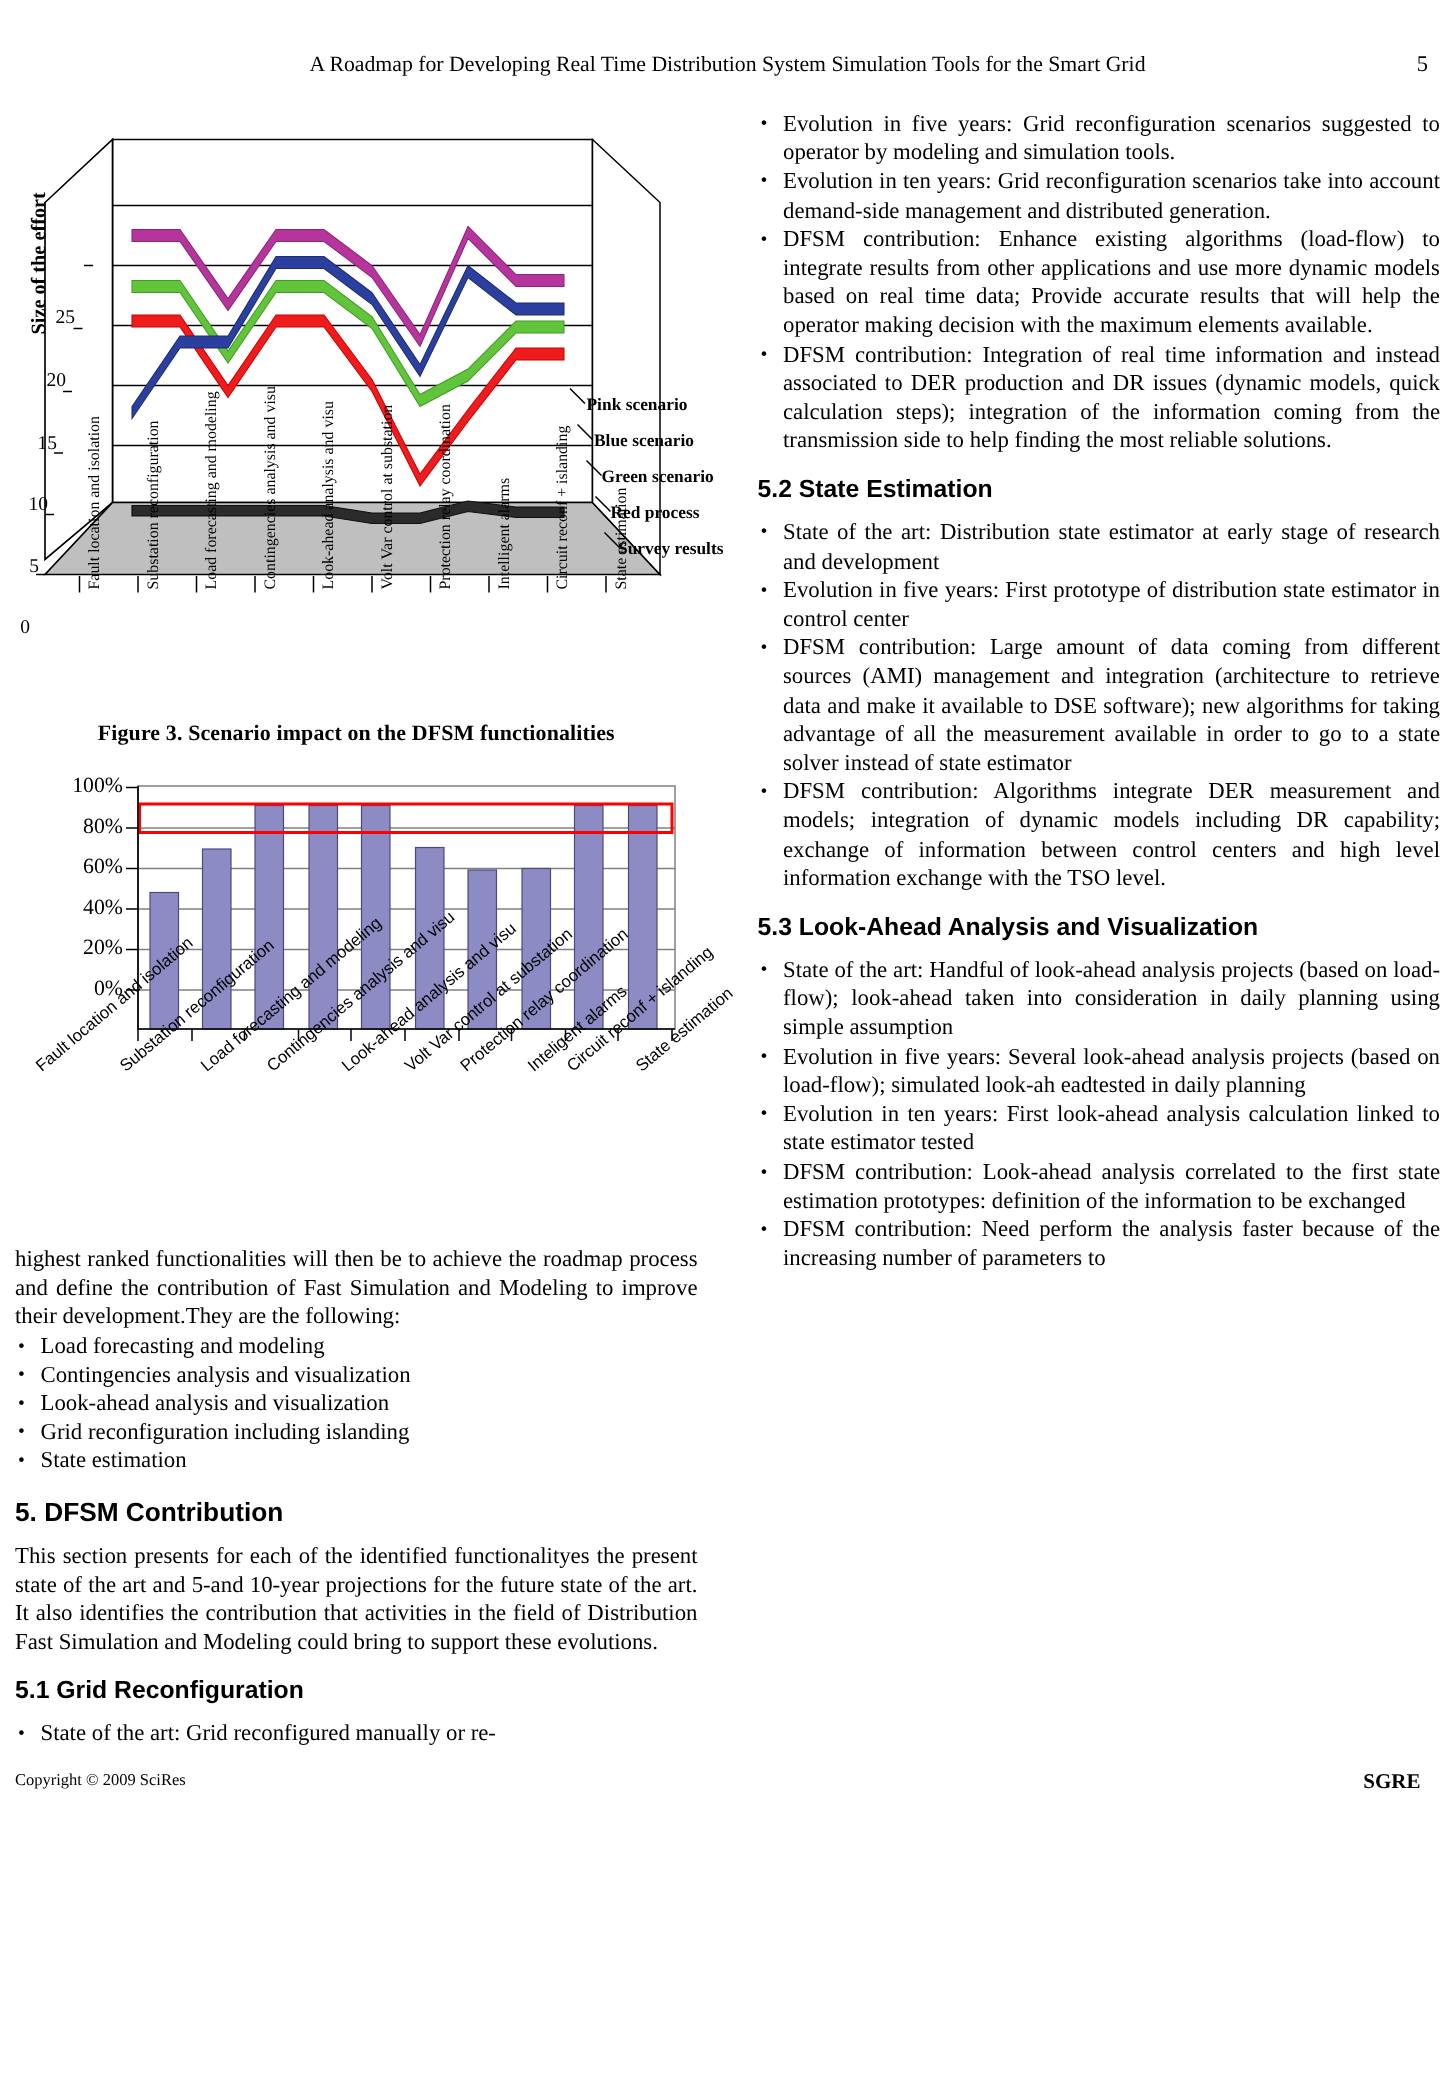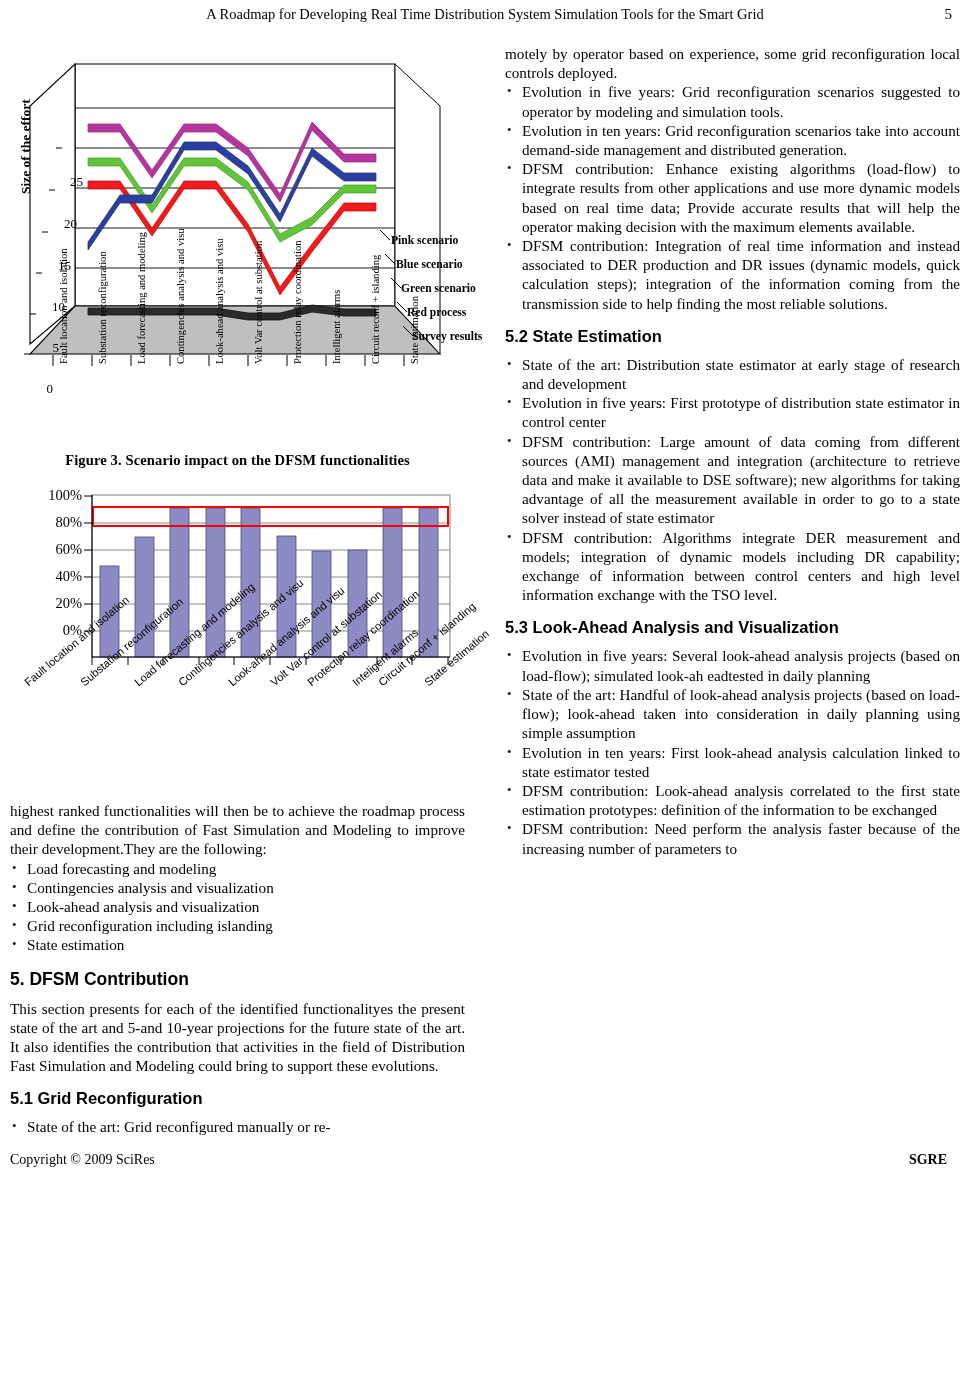"A Roadmap for Developing Real" .page { margin-top: none -> 29px }
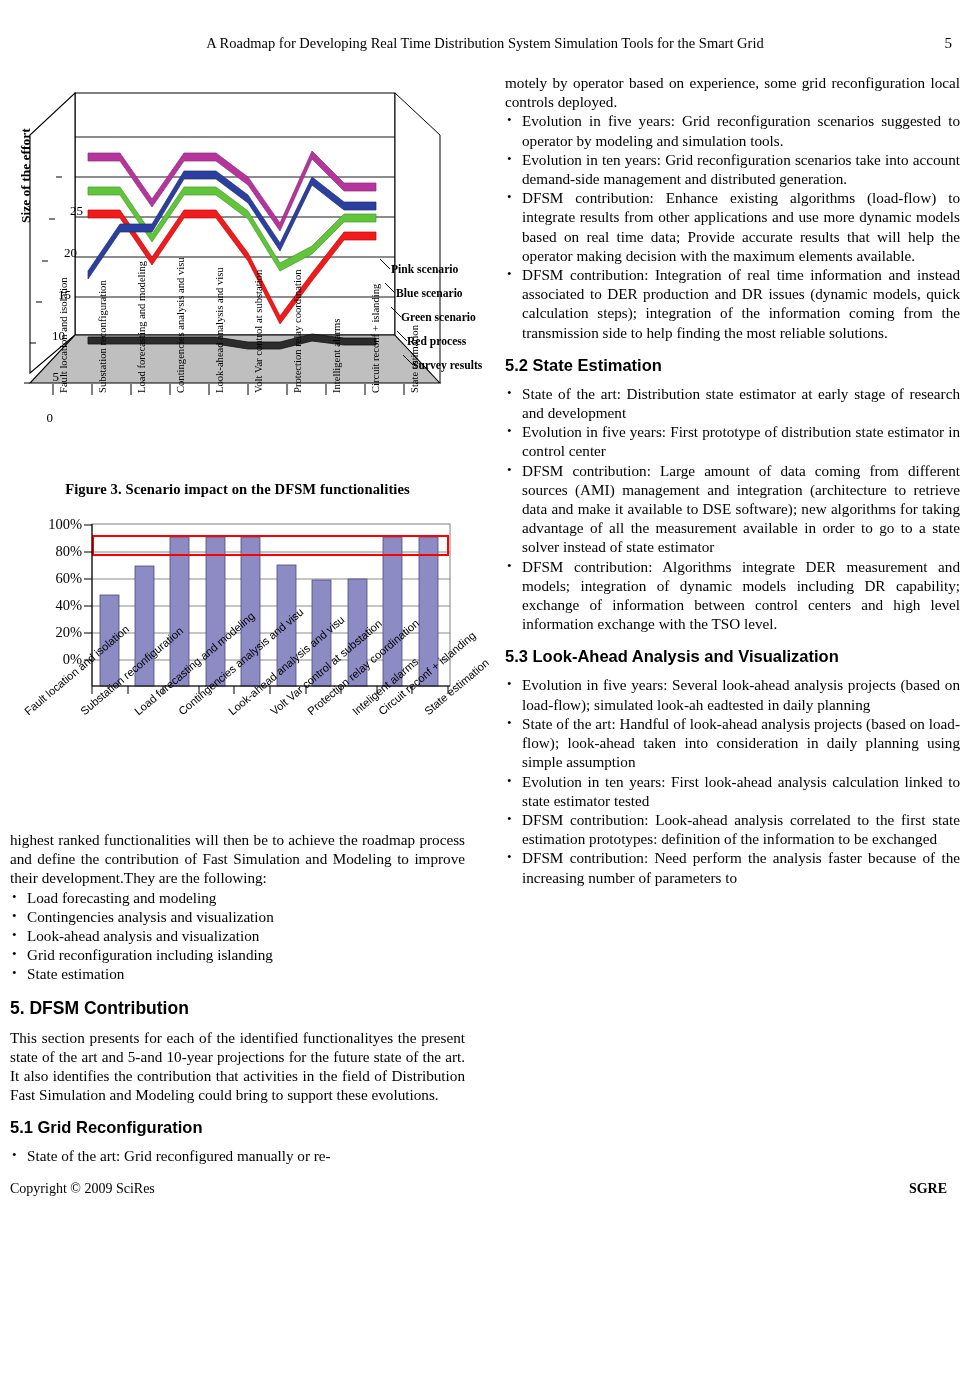"motely by operator based on" p.body { html: <p>motely by operator based on experience, some grid reconfiguration local controls deployed.</p> -> none }
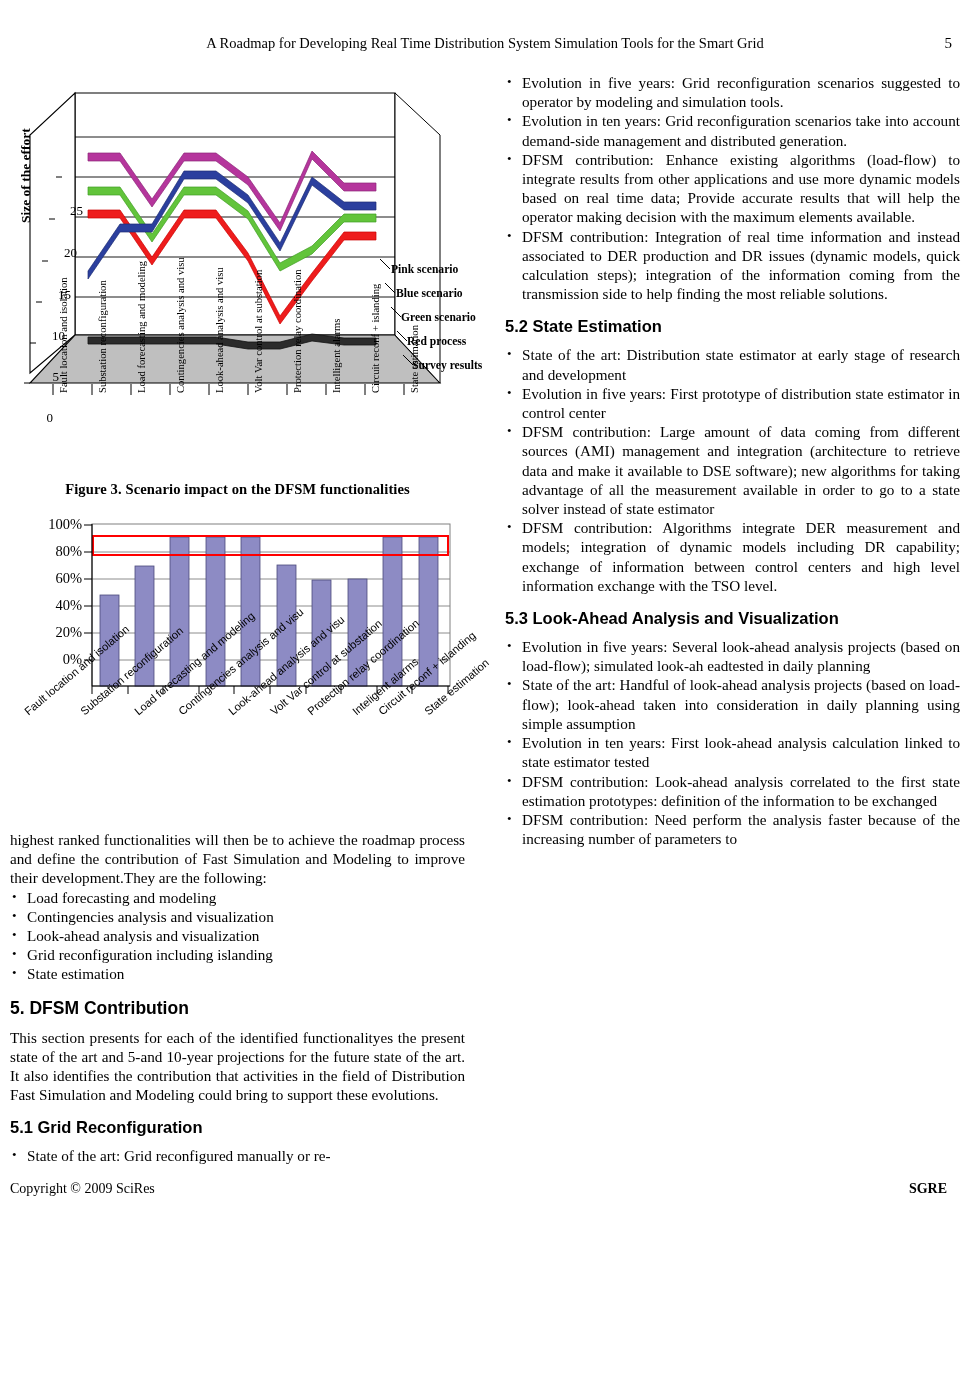"25" .ytick3 { padding-left: 33px -> none }
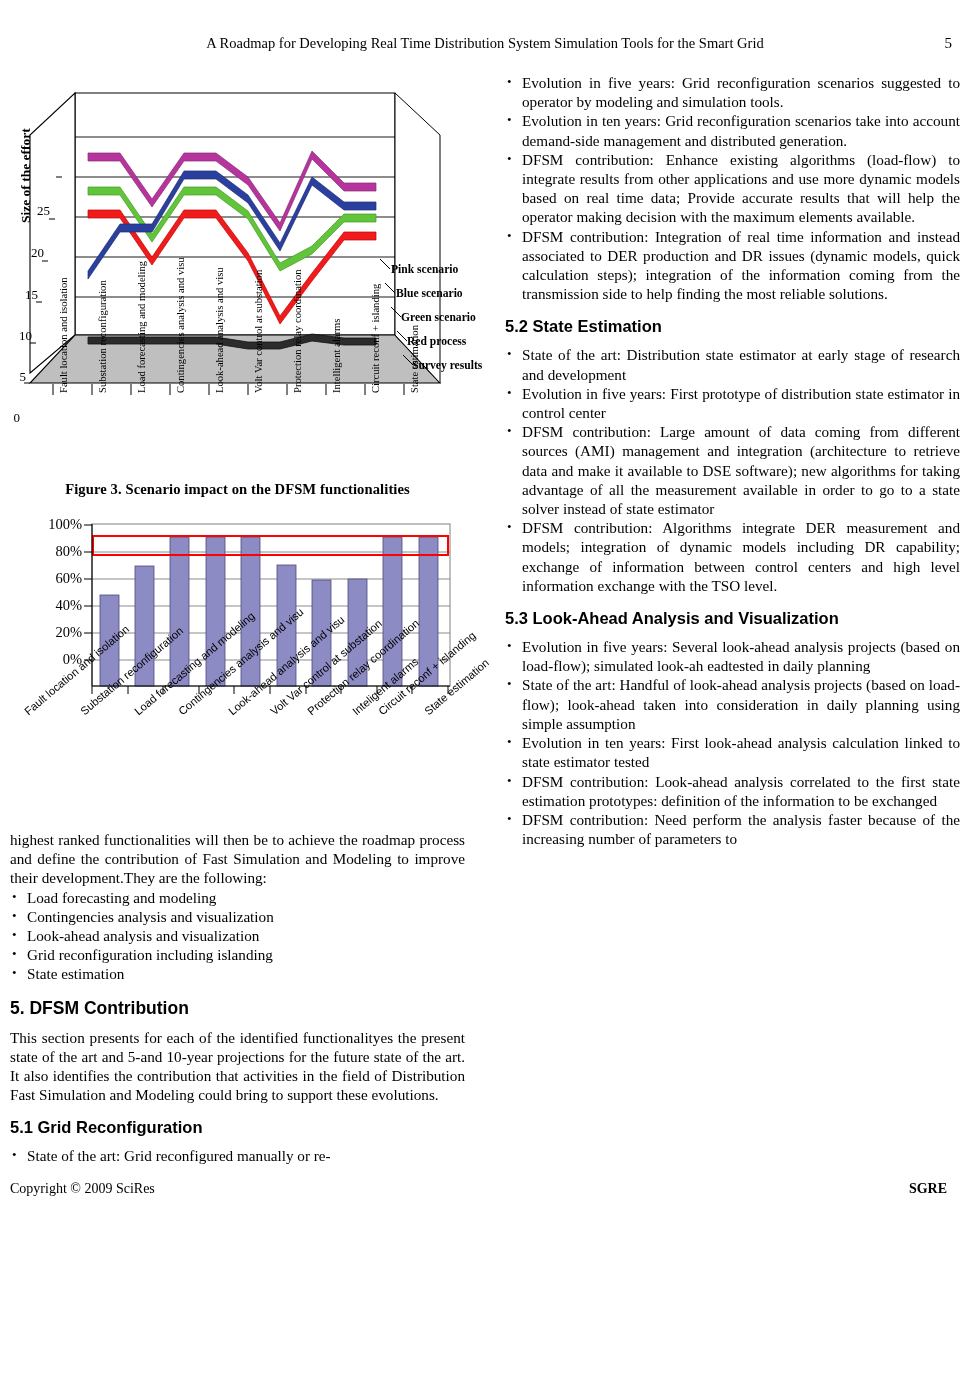"Evolution in five years: Several" li { order: before "State of the art: Handful" -> after "State of the art: Handful" }
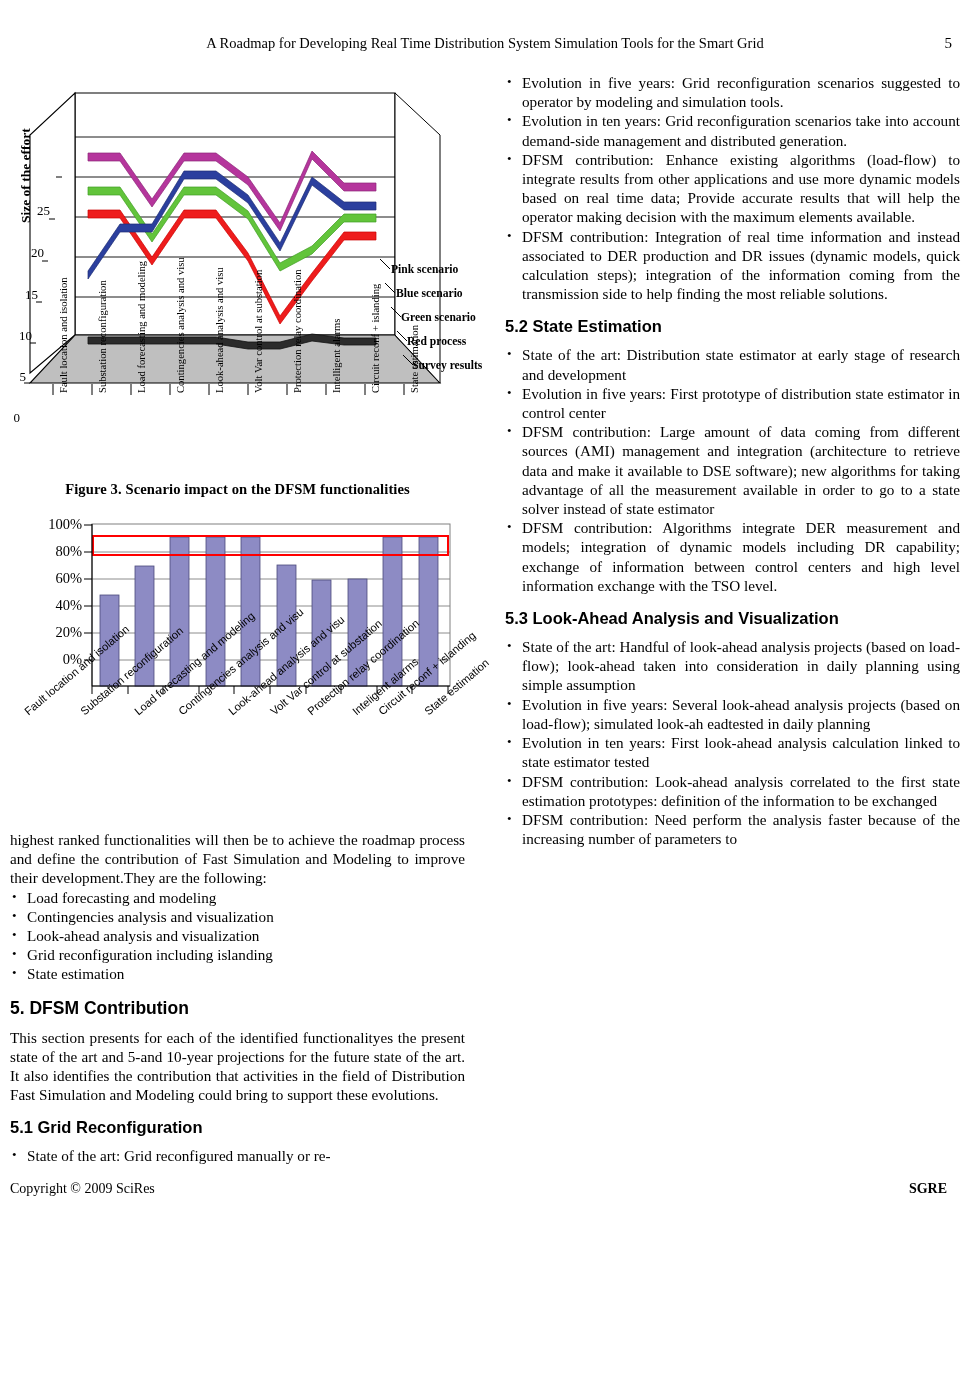"Copyright © 2009 SciRes" .footer .cp { font-size: 14px -> 11px }
